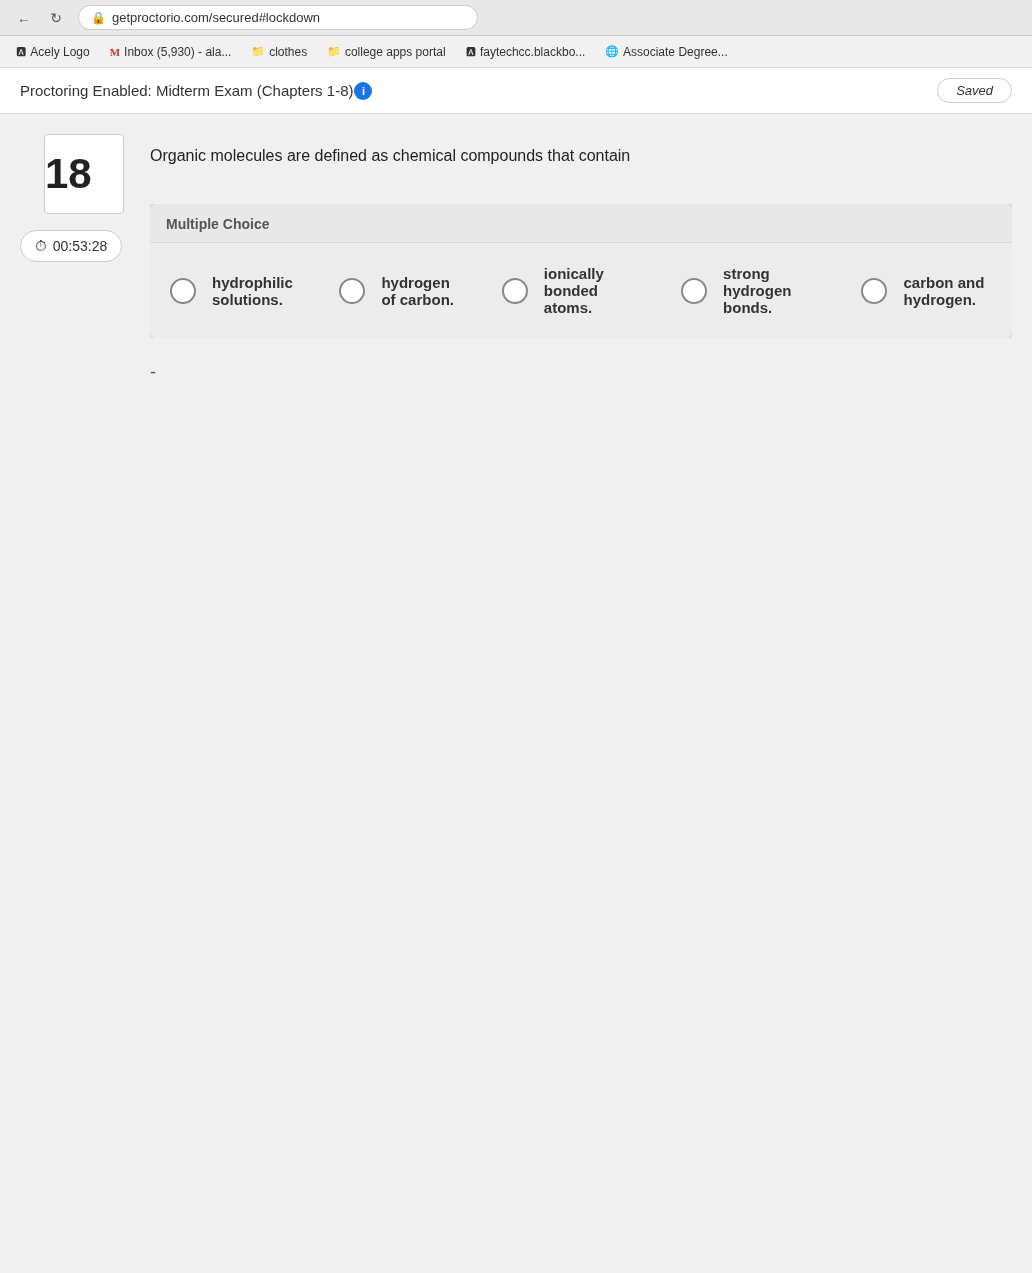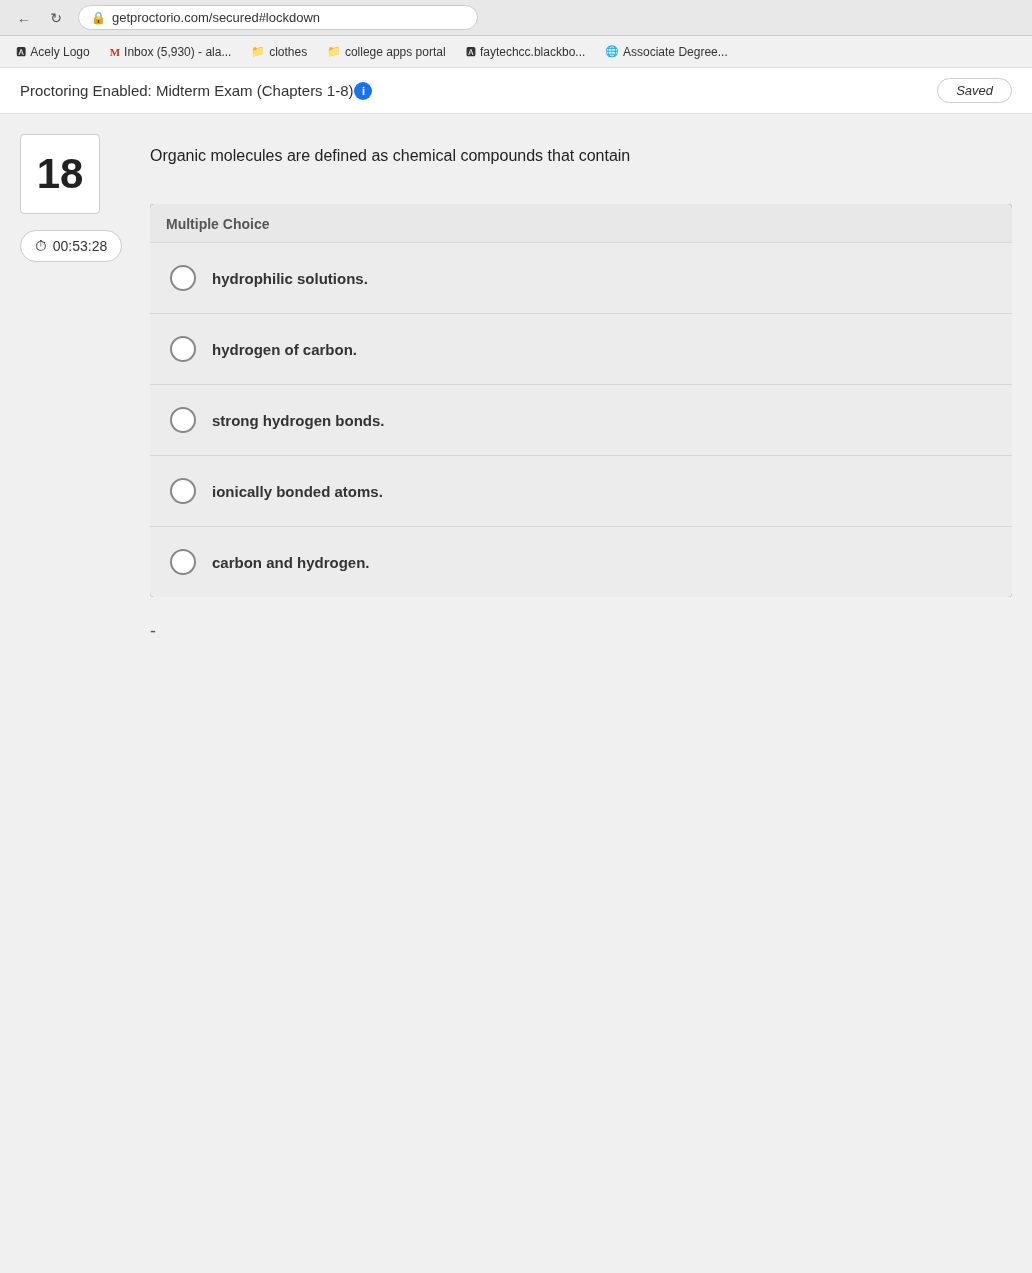"18" .question-number-box { justify-content: center -> flex-start; margin-left: none -> 24px }
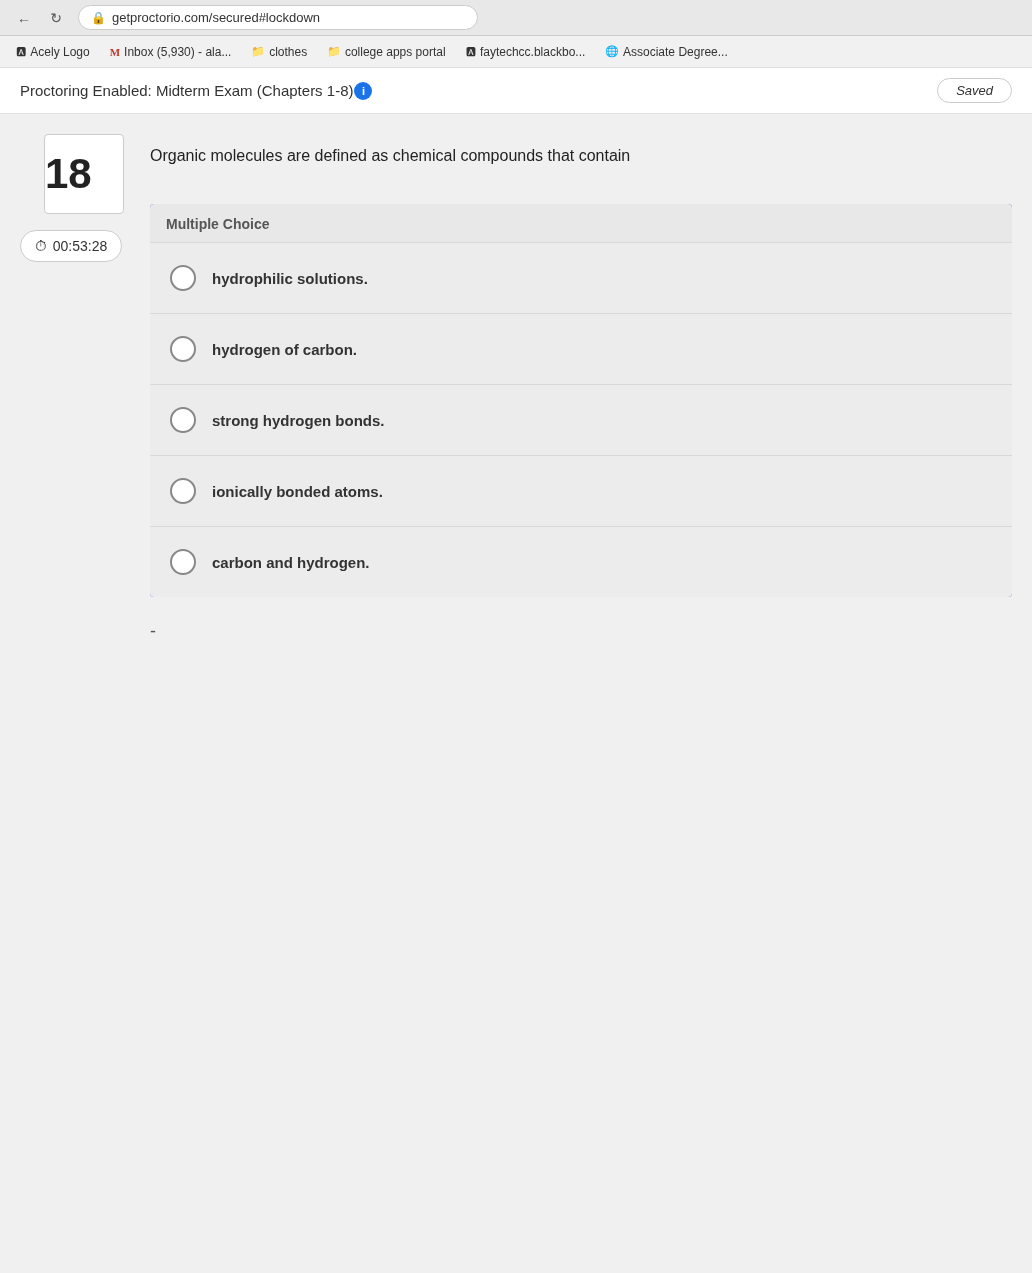"hydrophilic solutions." .answer-options { flex-direction: column -> row }
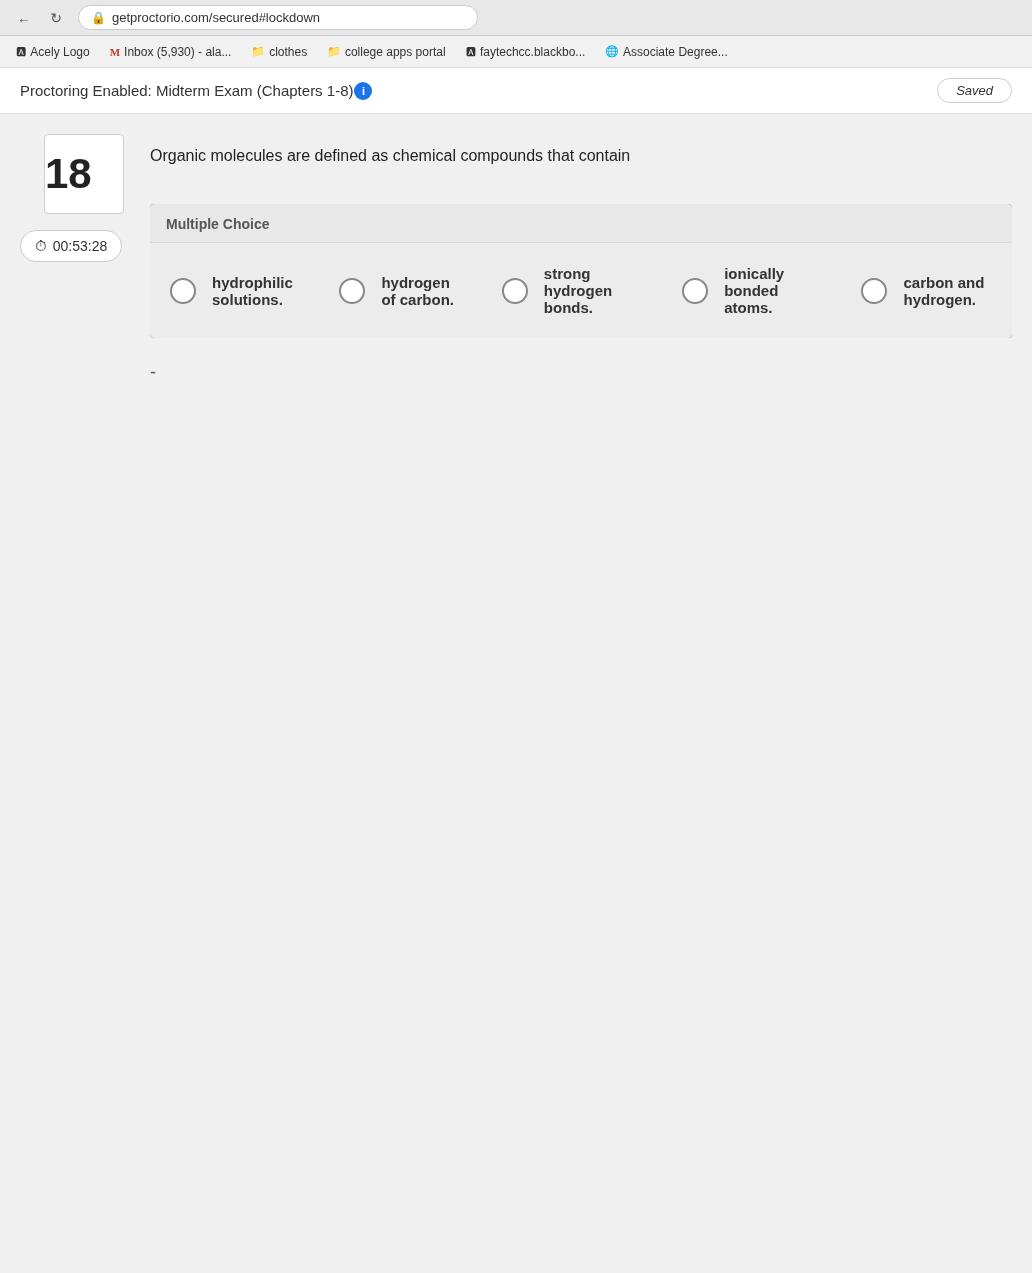"strong hydrogen bonds." div.answer-option { order: before "ionically bonded atoms." -> after "ionically bonded atoms." }
